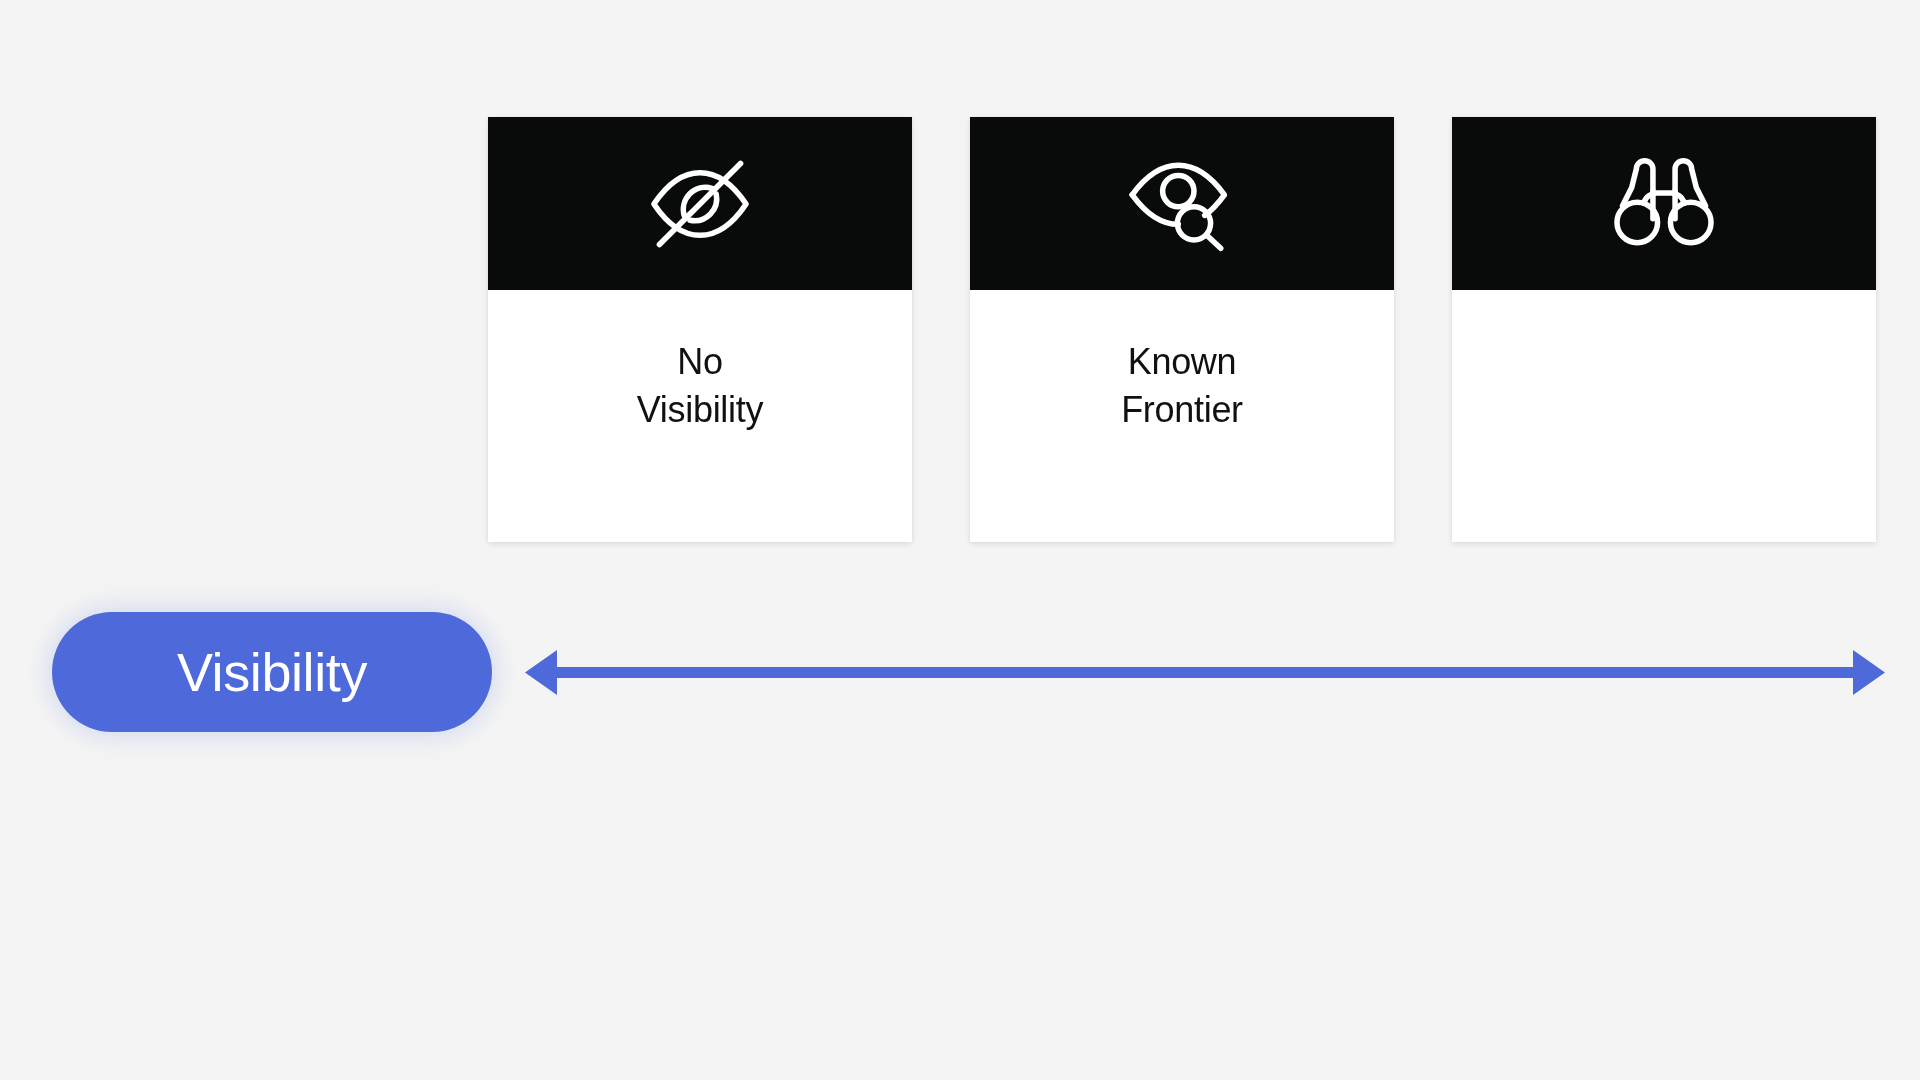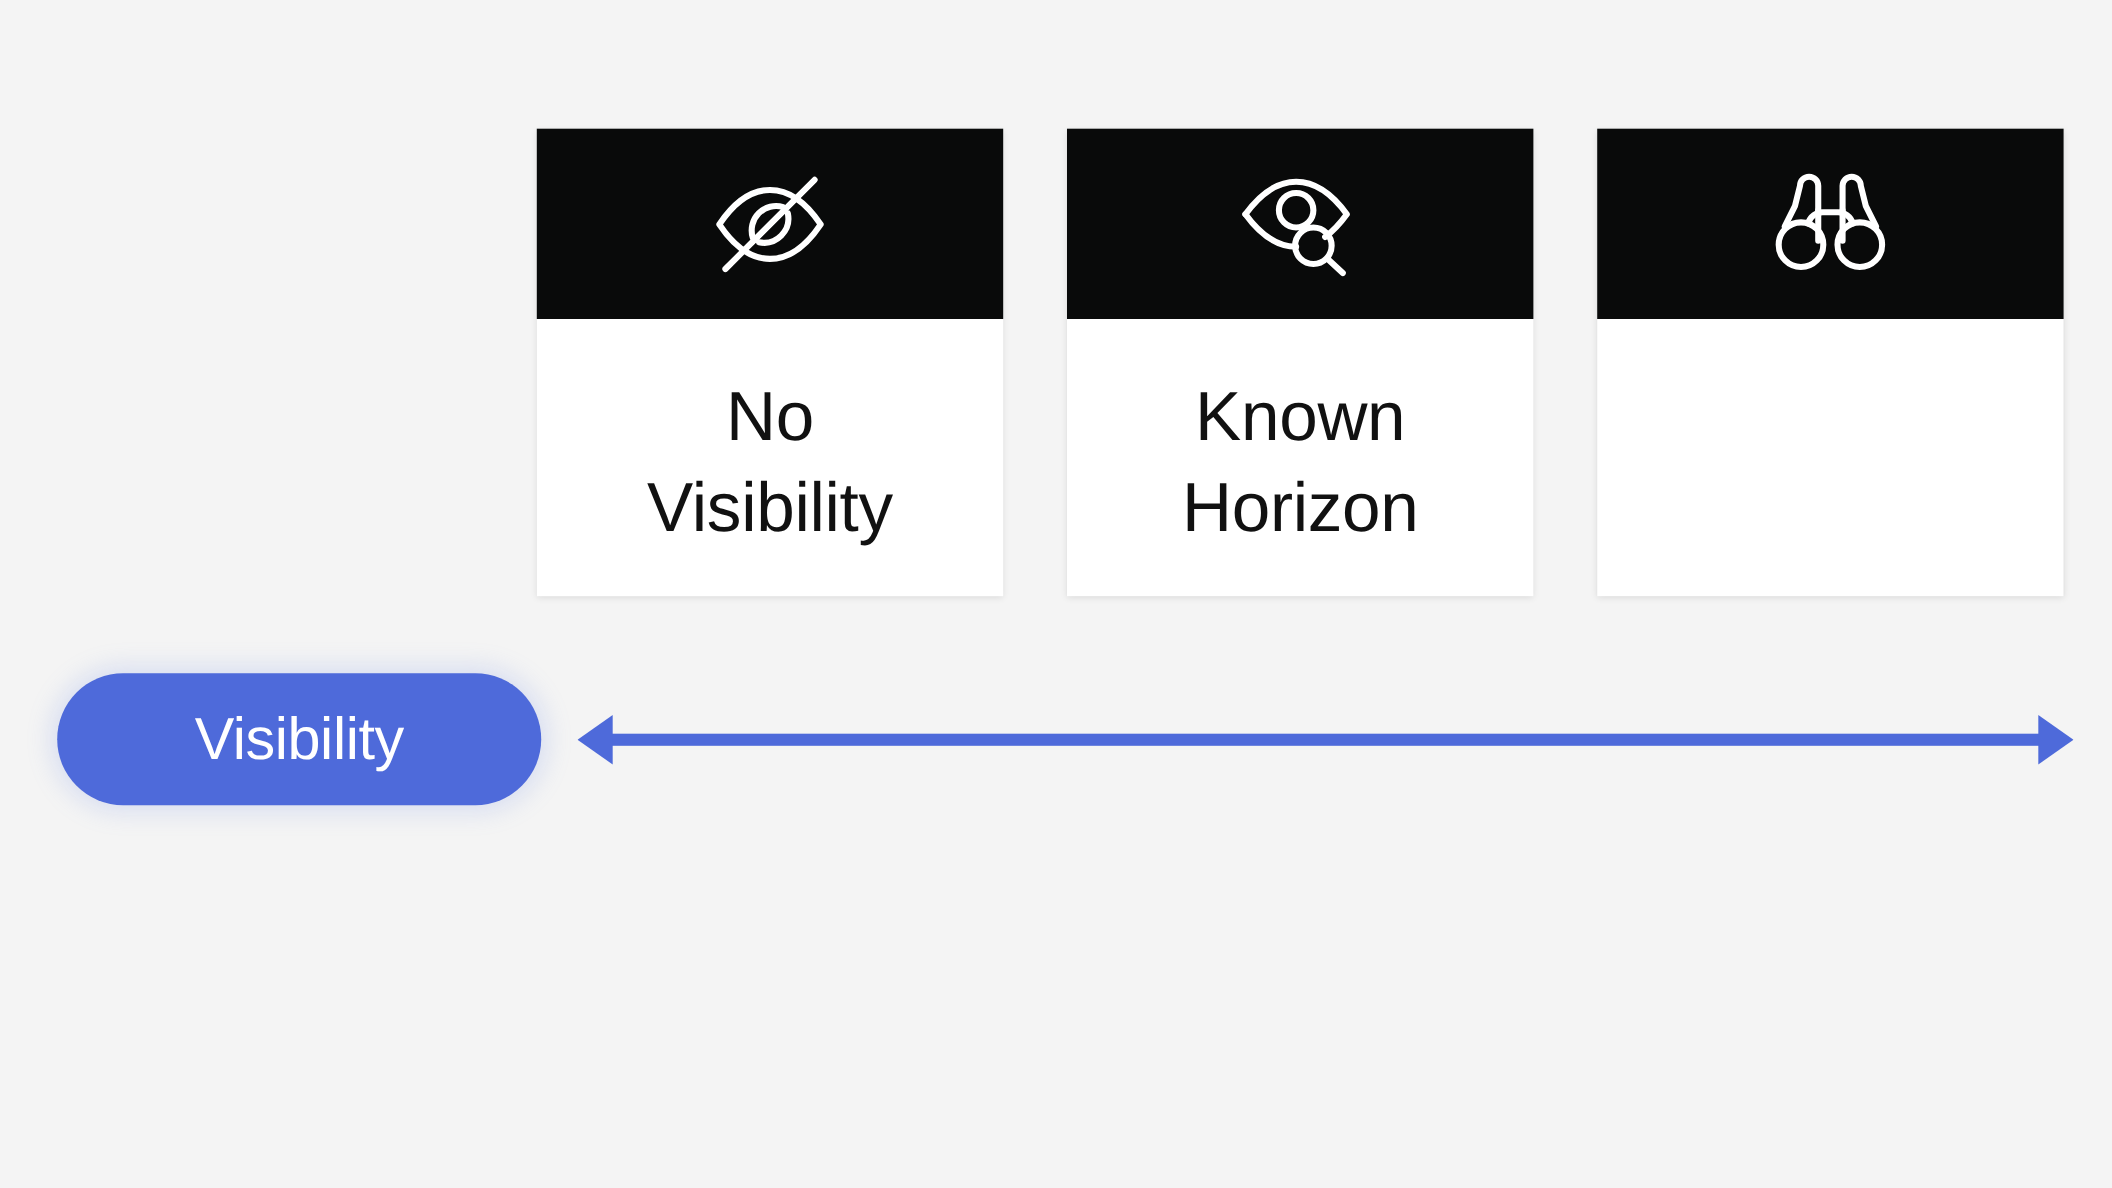"No" .card-label { font-size: 63px -> 36px }
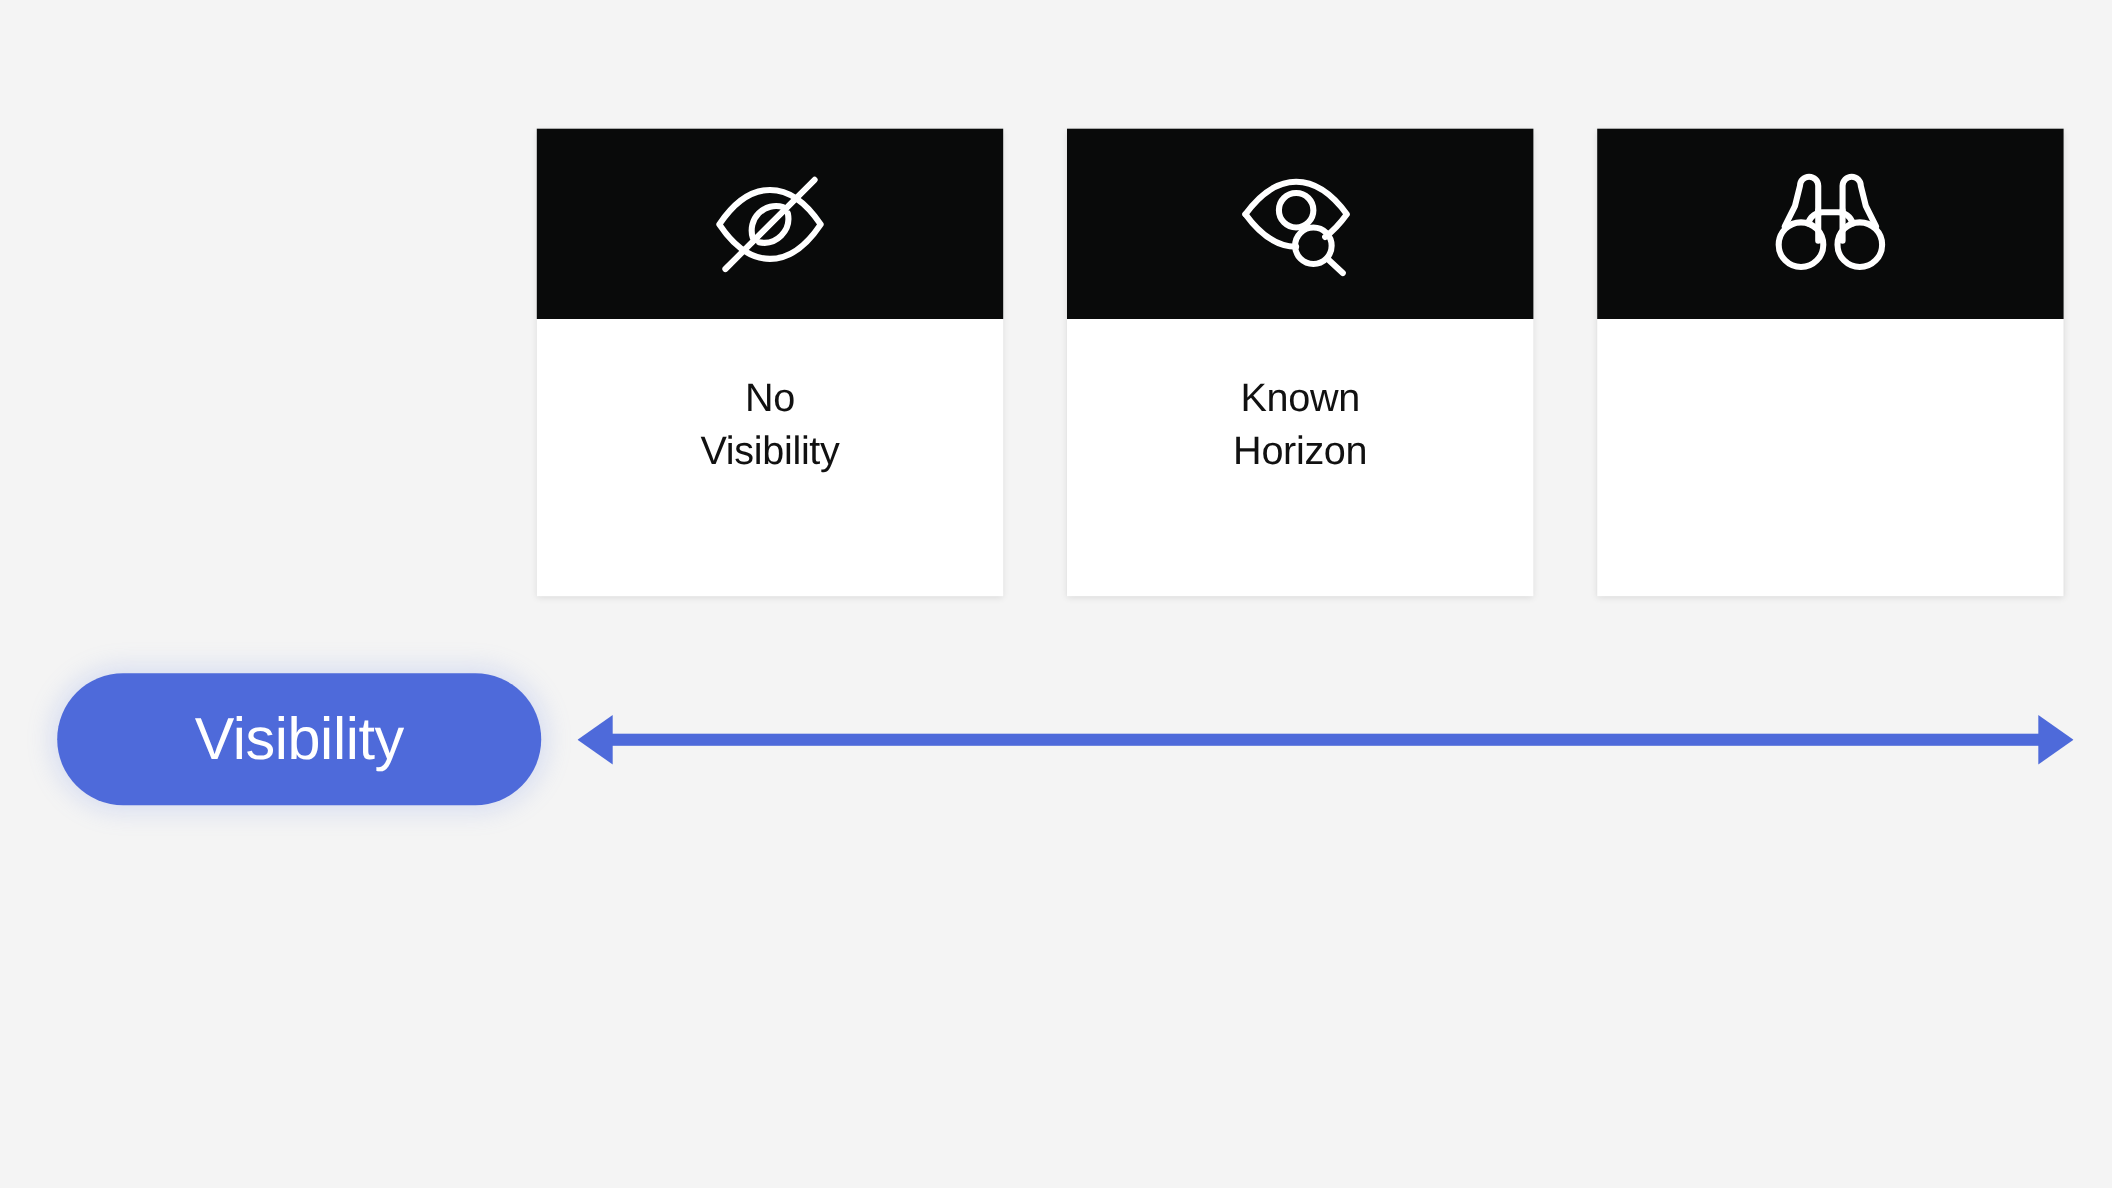"Known" div.card-label { text: Horizon -> Frontier }
